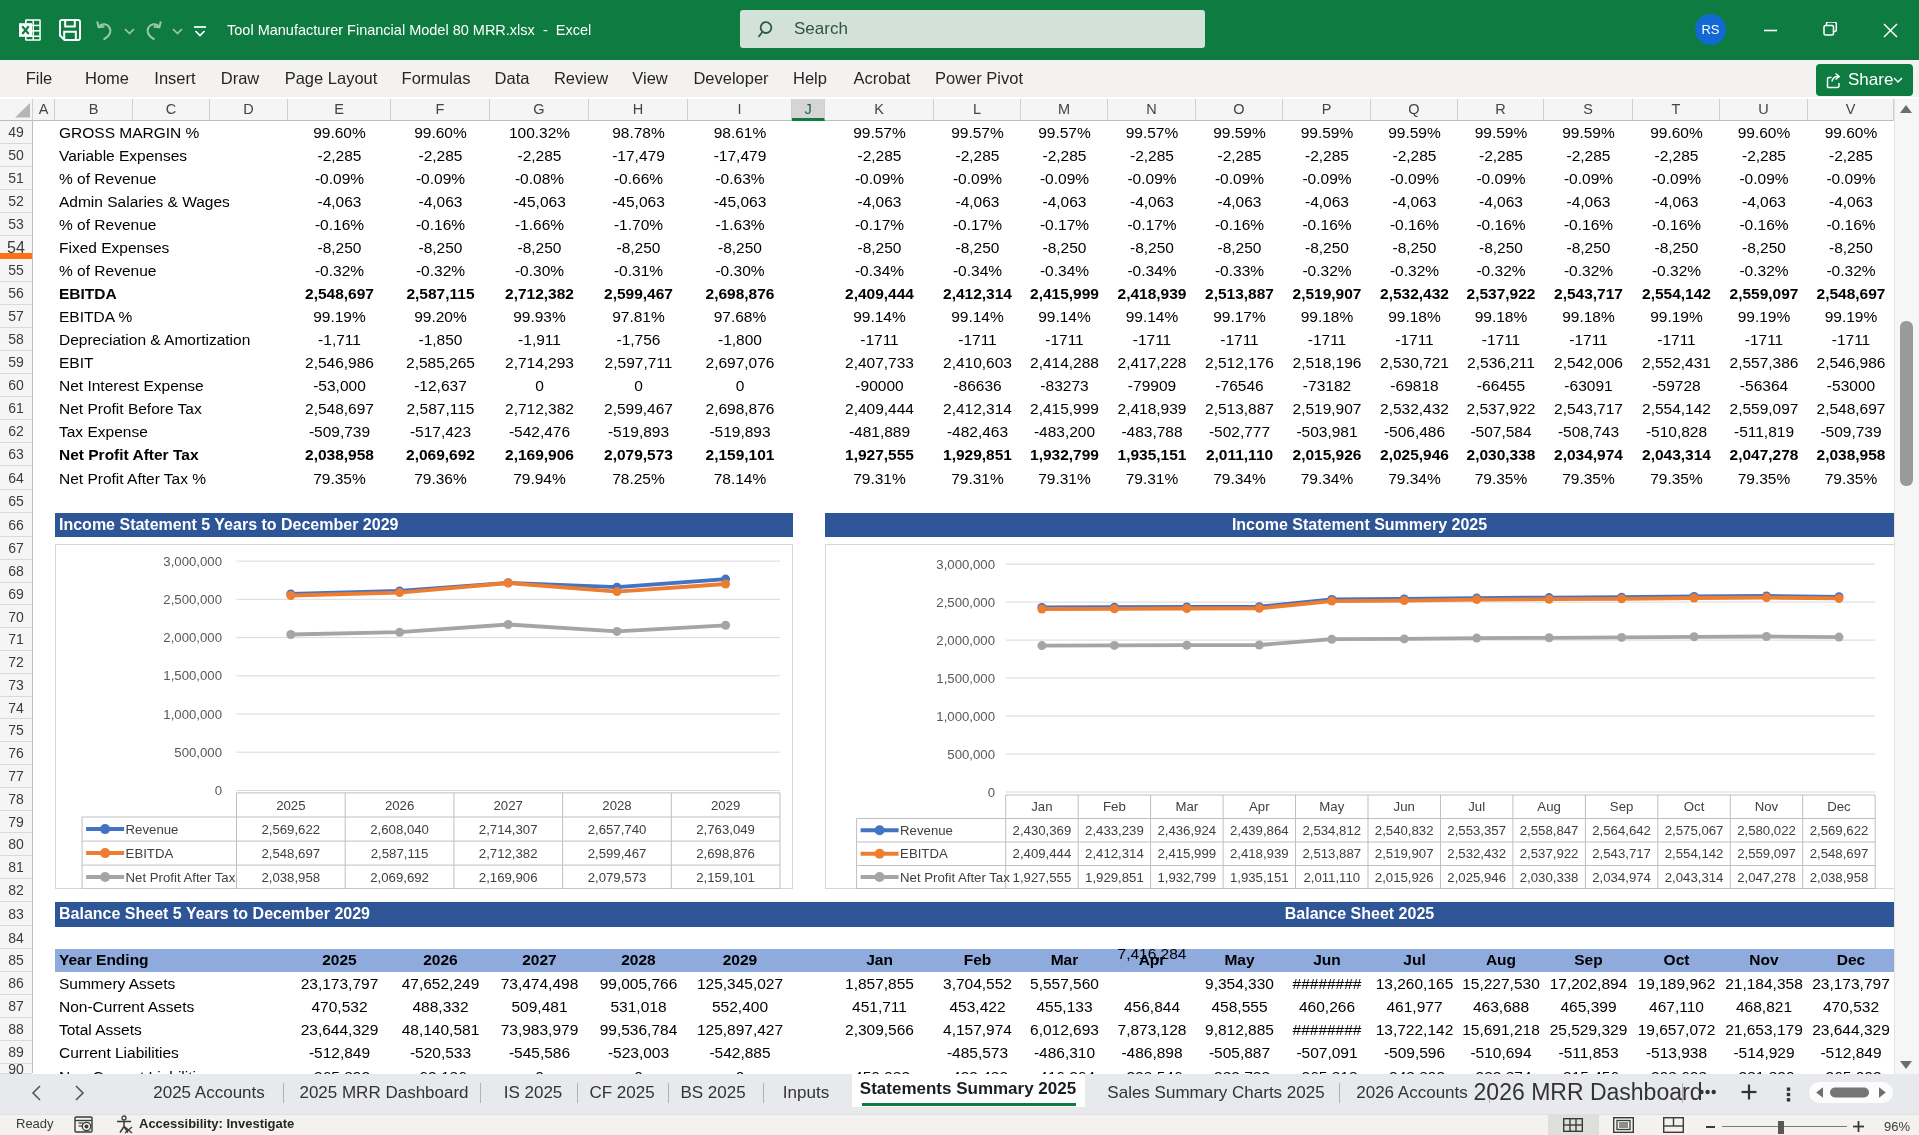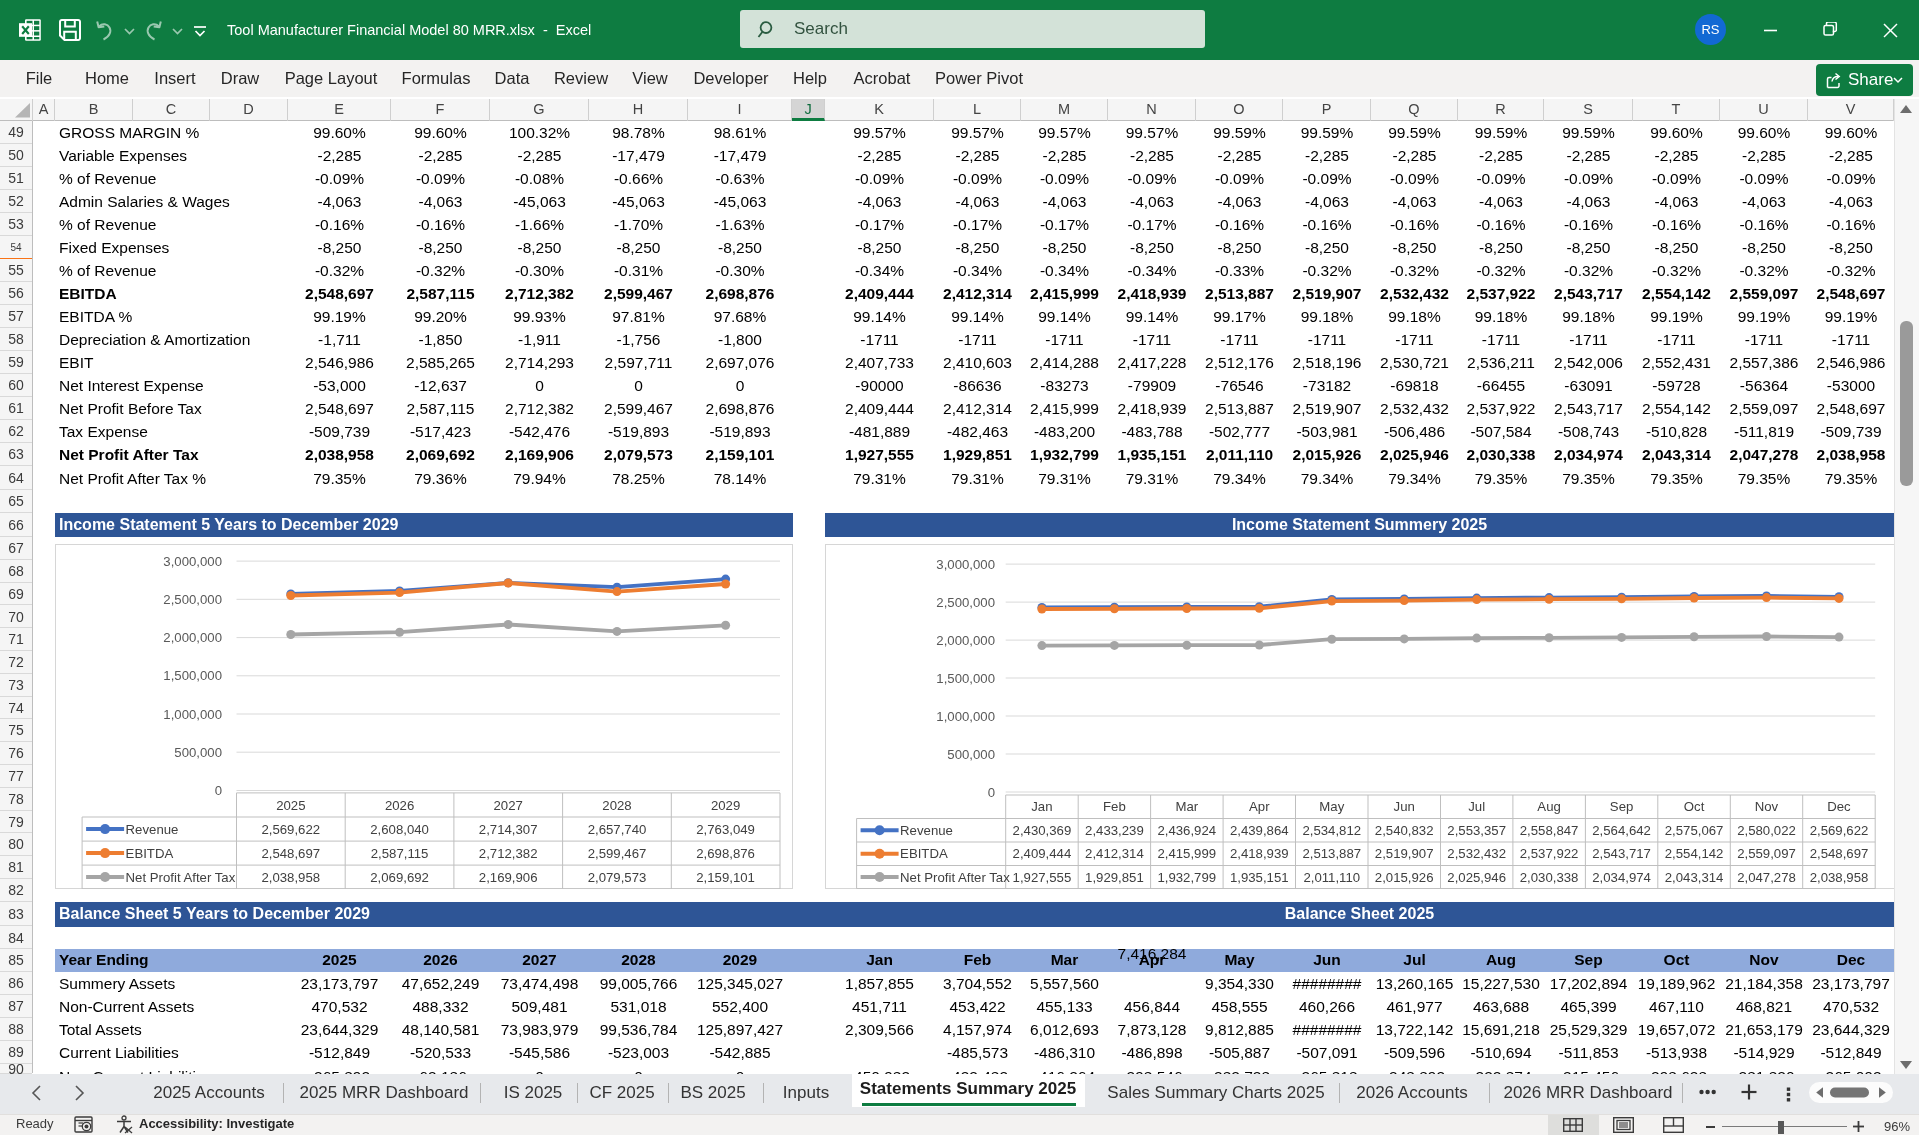"54" div.a { border-bottom: 1px solid #f97316 -> 6px solid #f97316; font-size: 10px -> 16px }
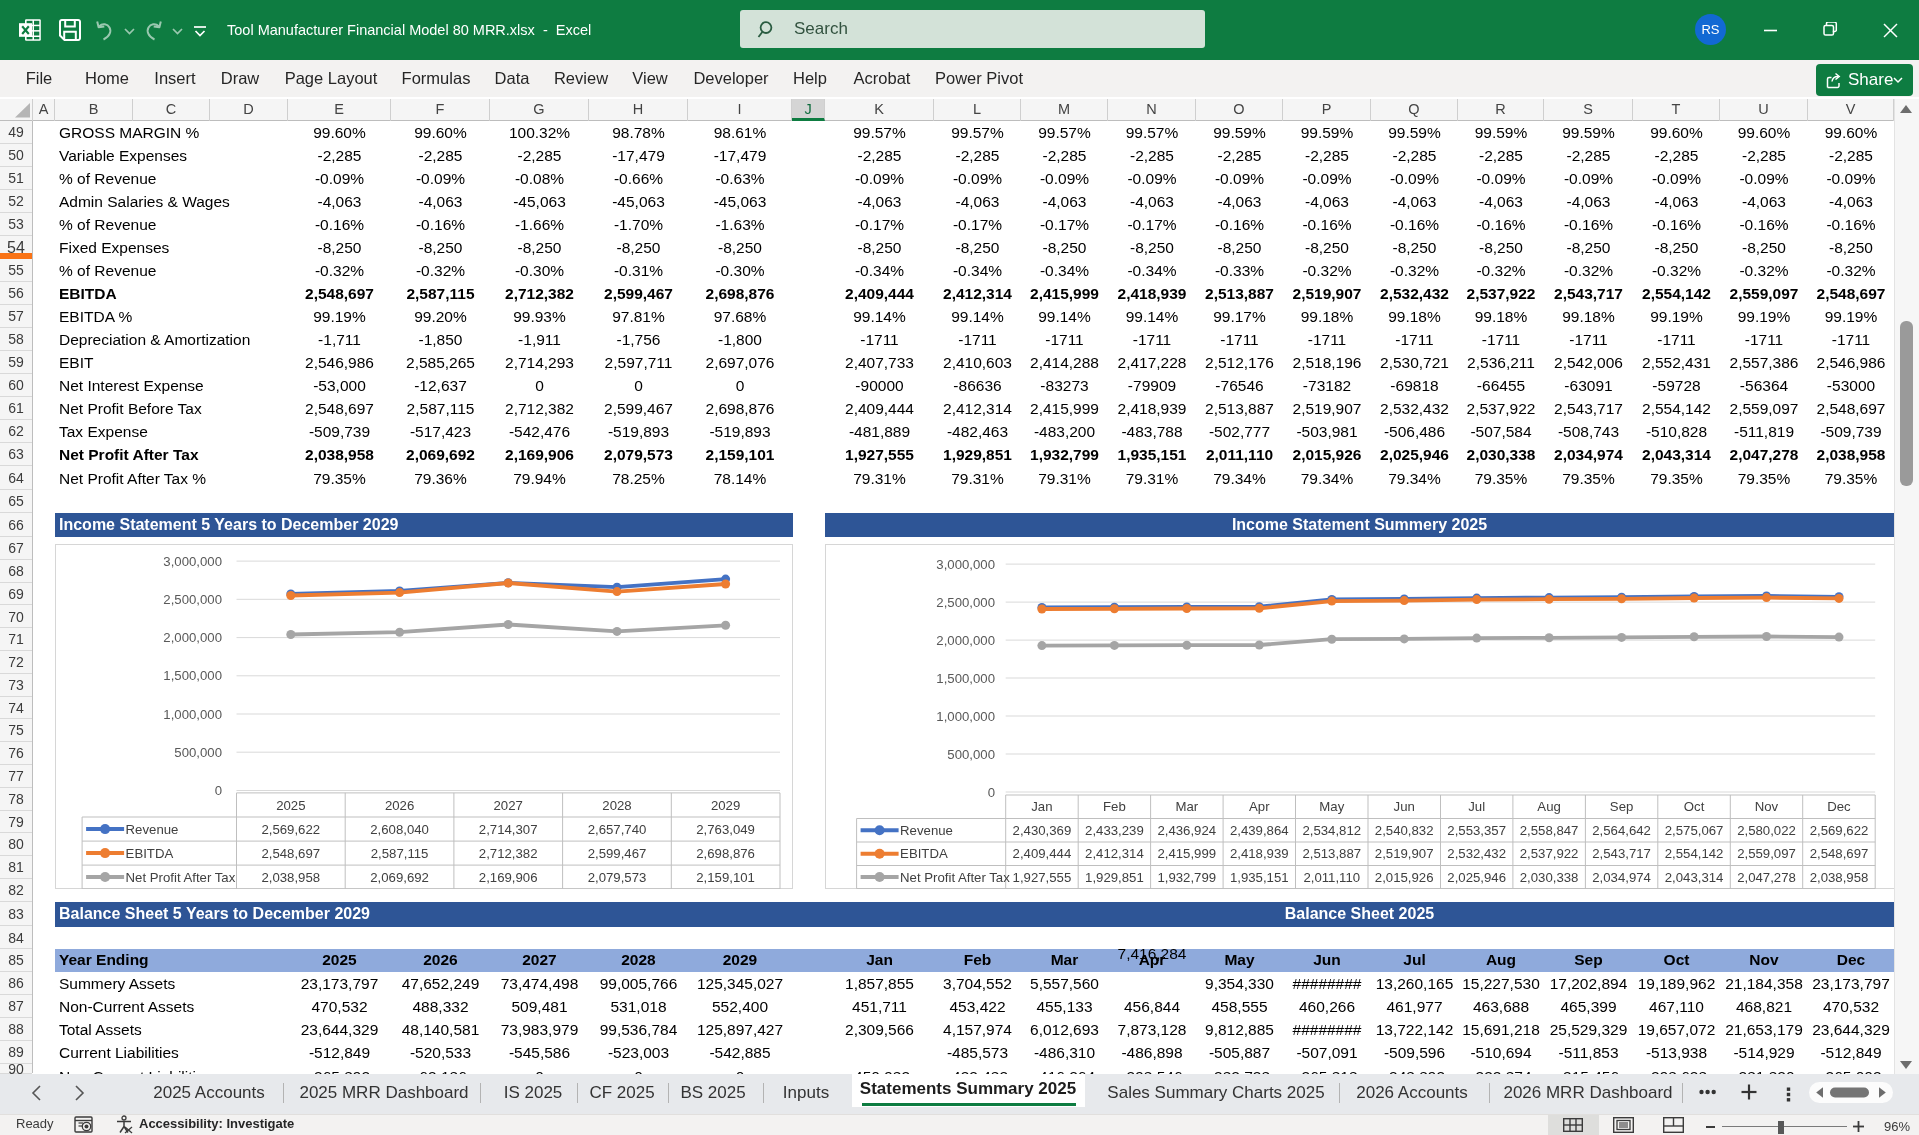"2026 MRR Dashboard" div.a { font-size: 17px -> 23px }
